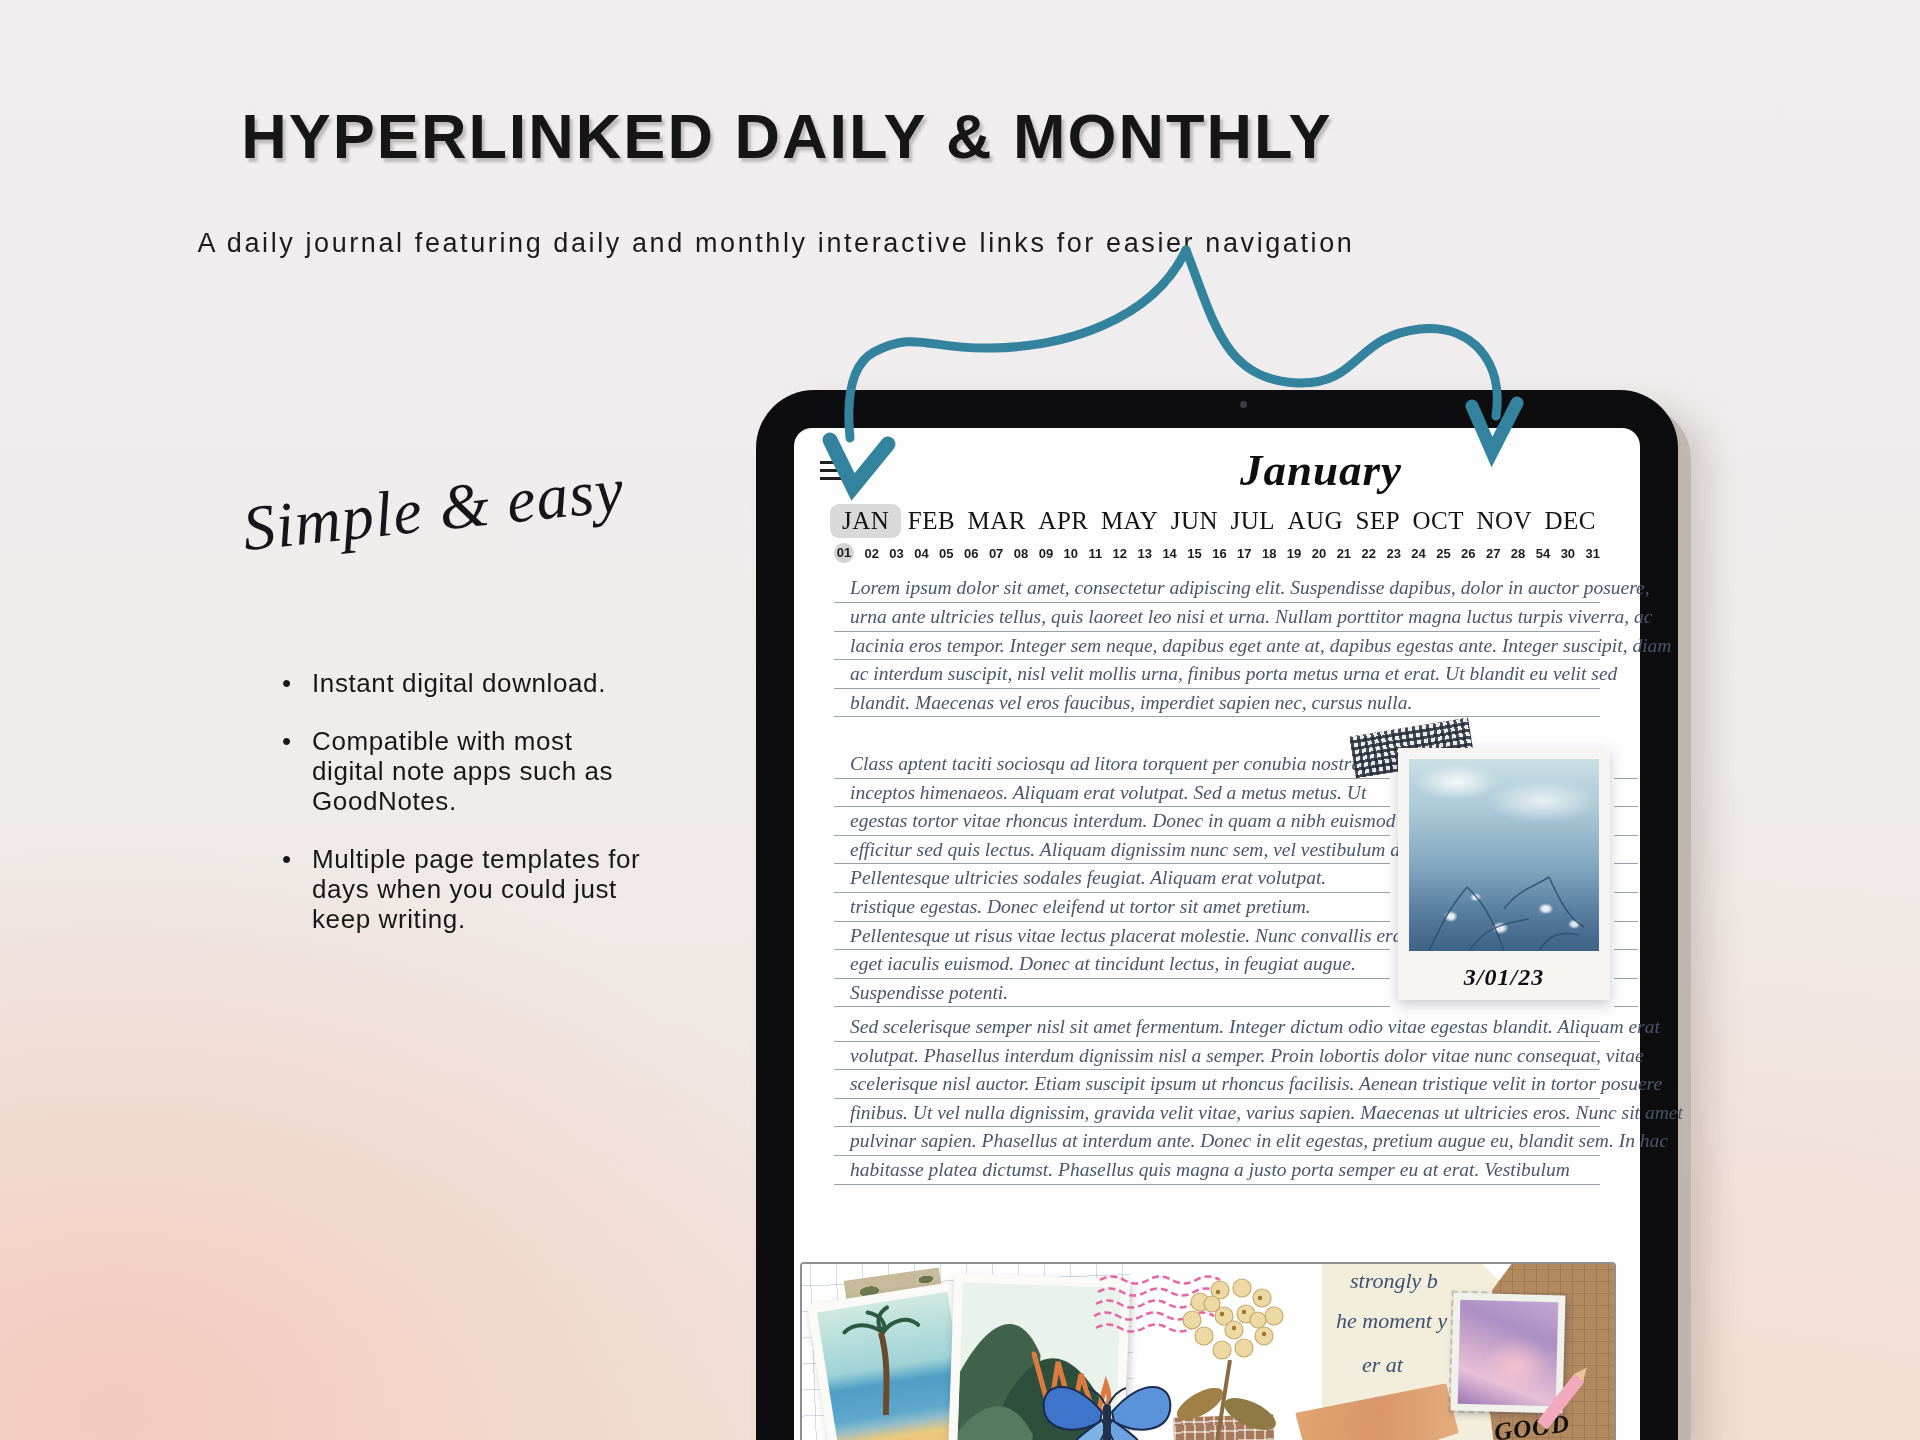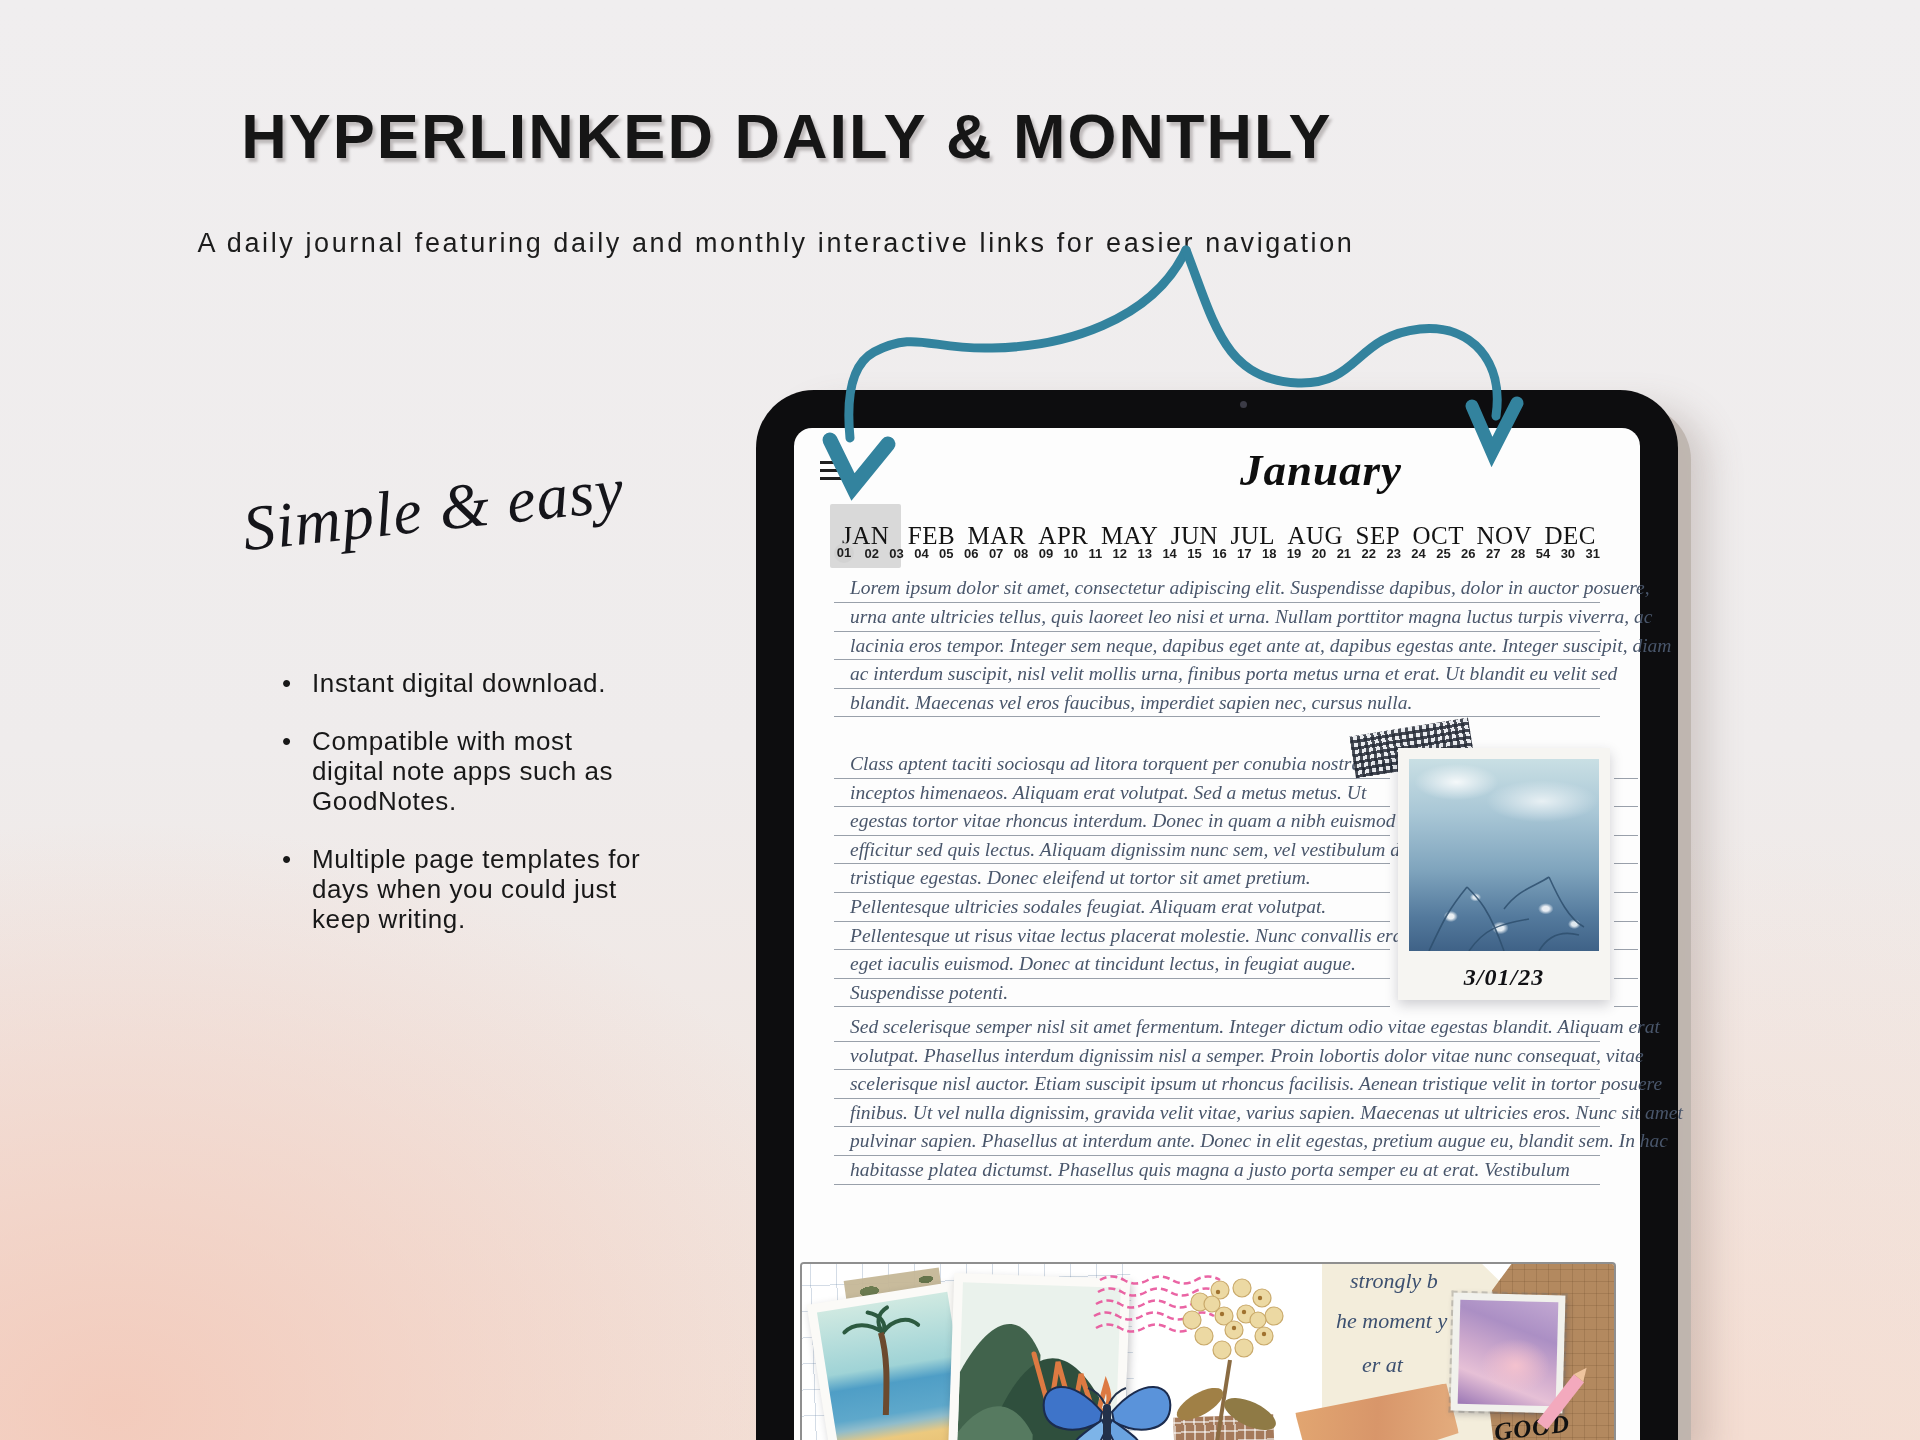"JAN" .months .mtab:first-child { border-radius: 2px -> 9px; padding: 18px 12px -> 3px 12px }
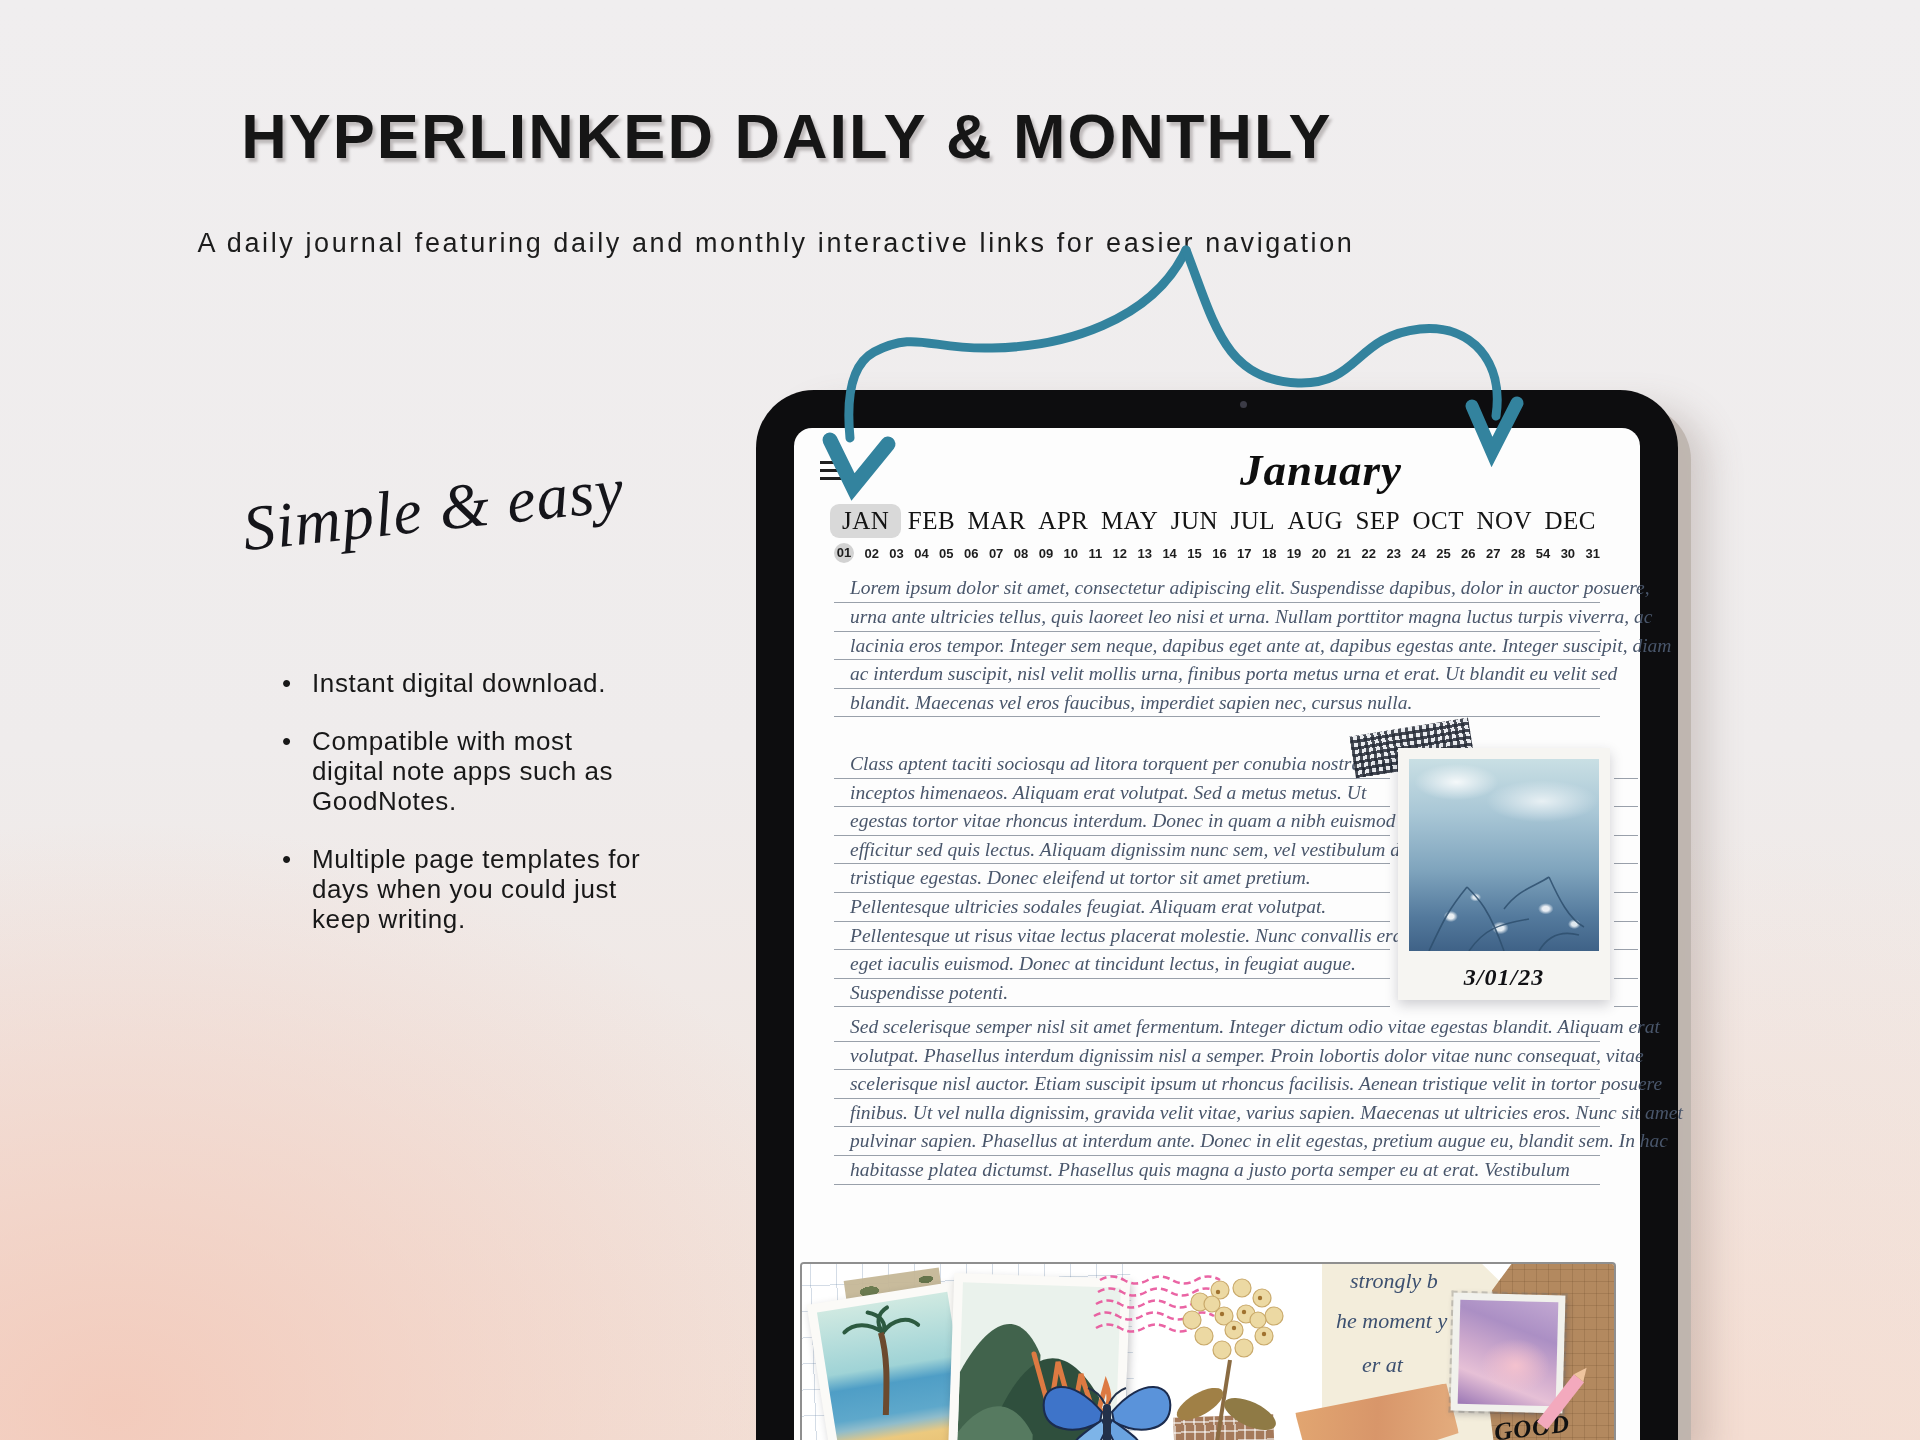"tristique egestas. Donec eleifend ut" div.hw-line { order: before "Pellentesque ultricies sodales feugiat." -> after "Pellentesque ultricies sodales feugiat." }
